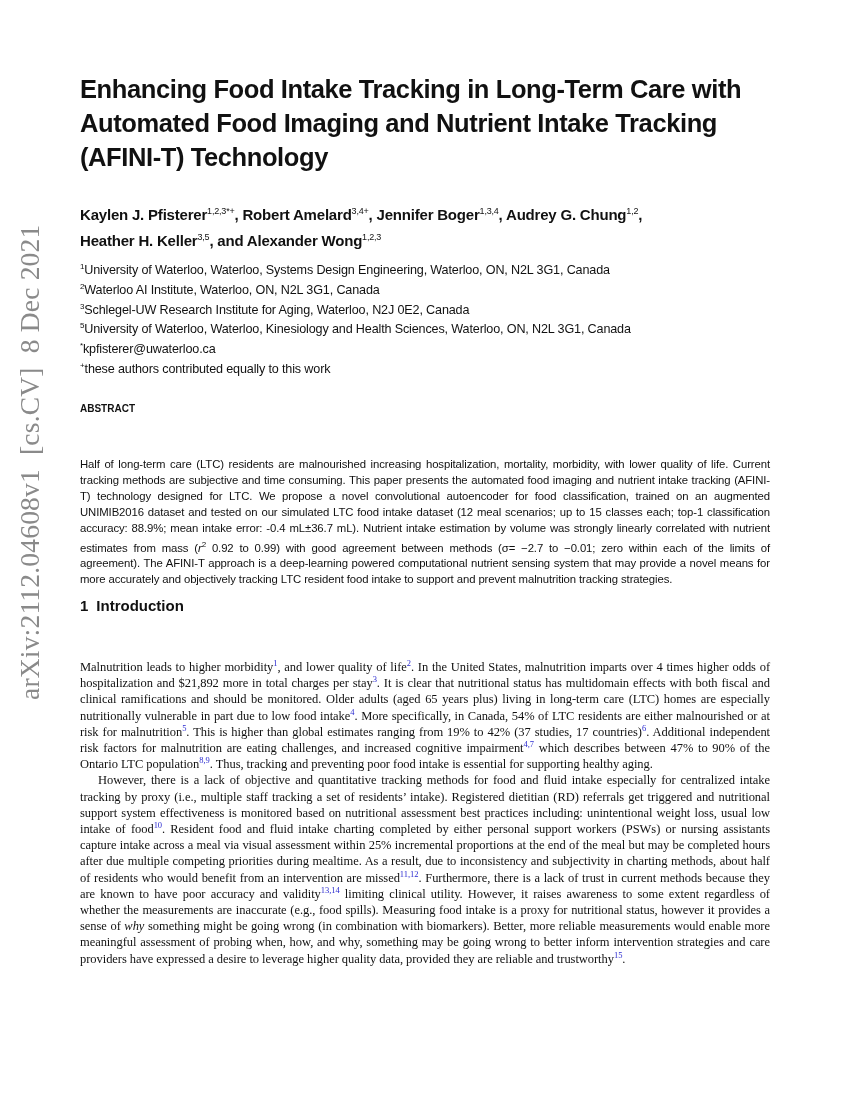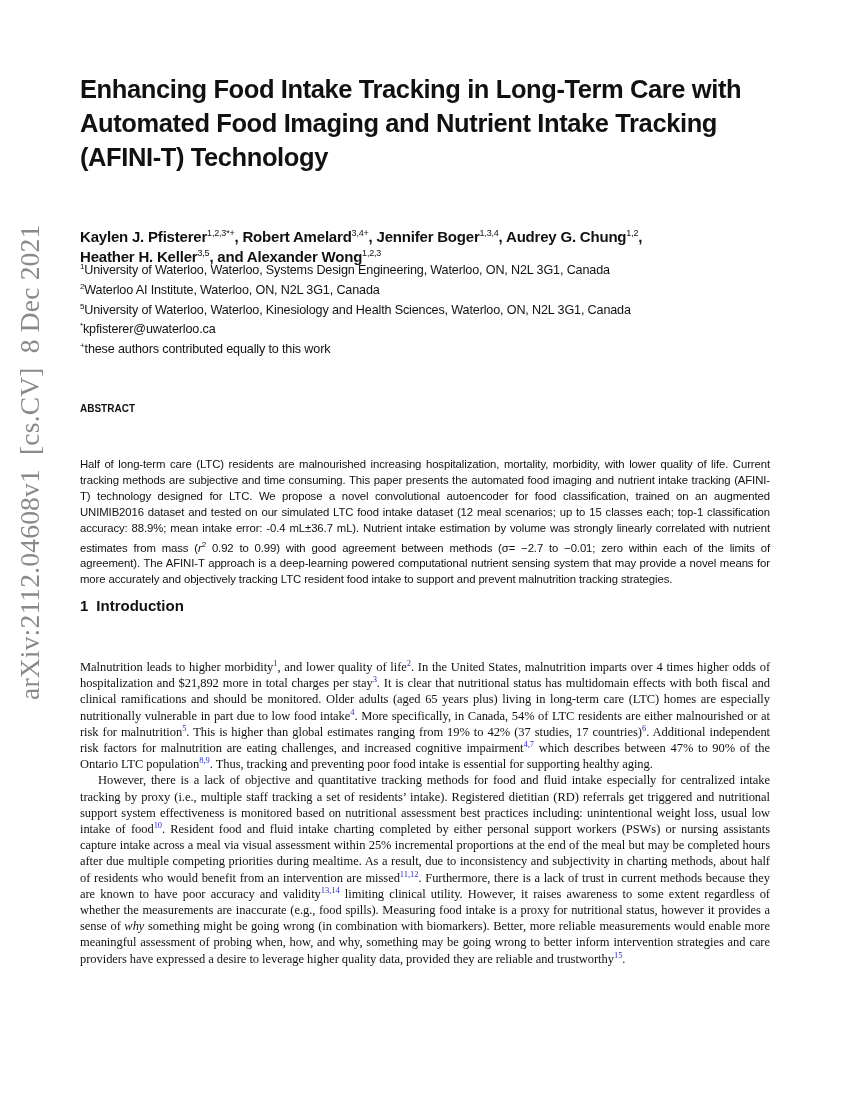"Kaylen J. Pfisterer1,2,3*+, Robert" .authors { line-height: 16px -> 22px; margin-top: 25px -> none }
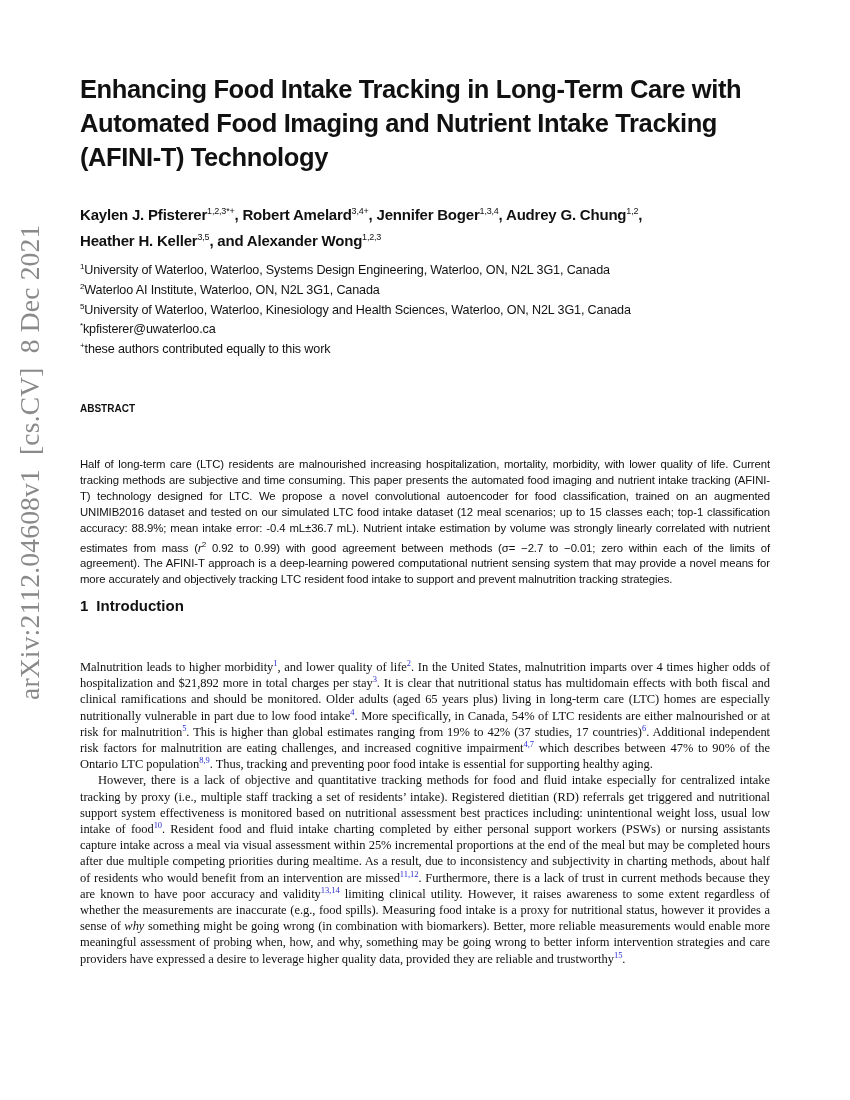"3Schlegel-UW Research Institute for" div { html: none -> <div><sup>3</sup>Schlegel-UW Research Institute for Aging, Waterloo, N2J 0E2, Canada</div> }
